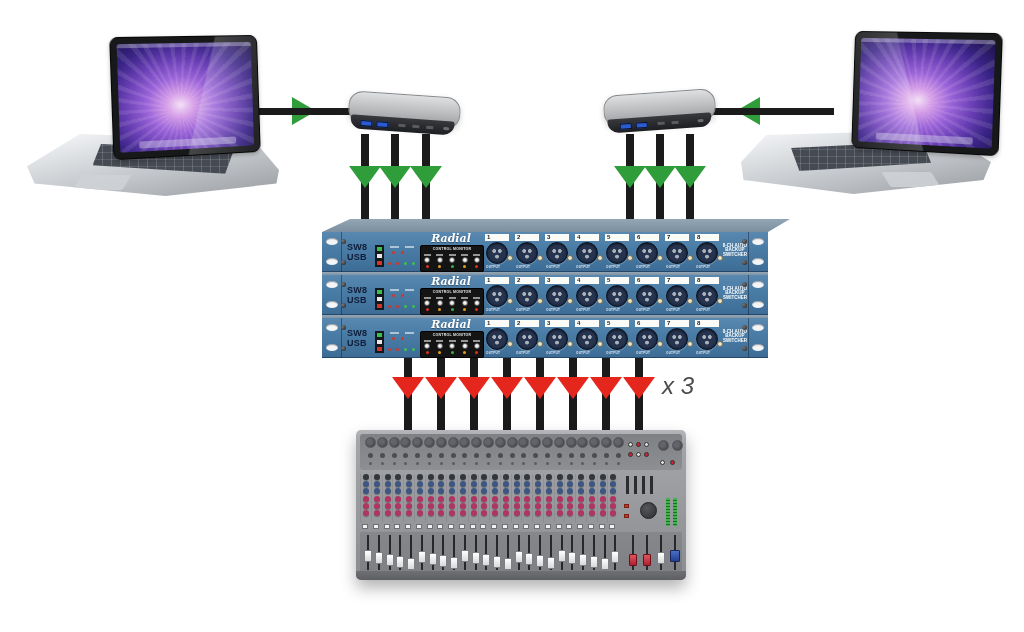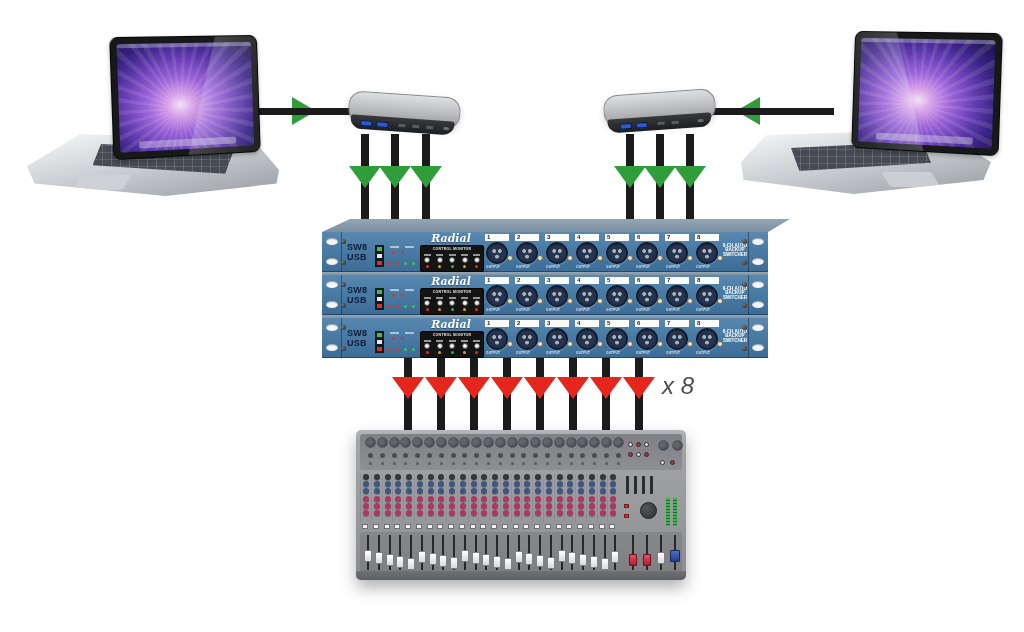"x 8" div.multiplier { text: 8 -> 3 }
